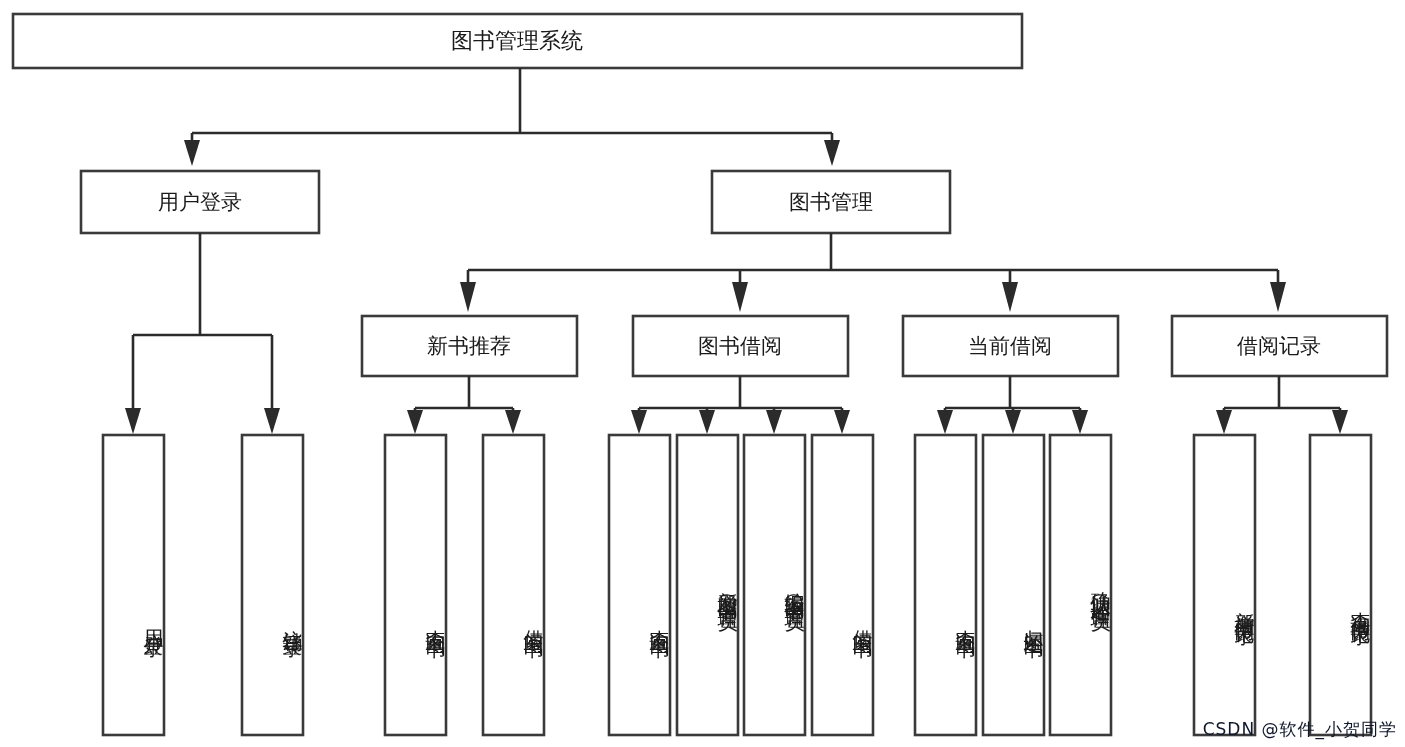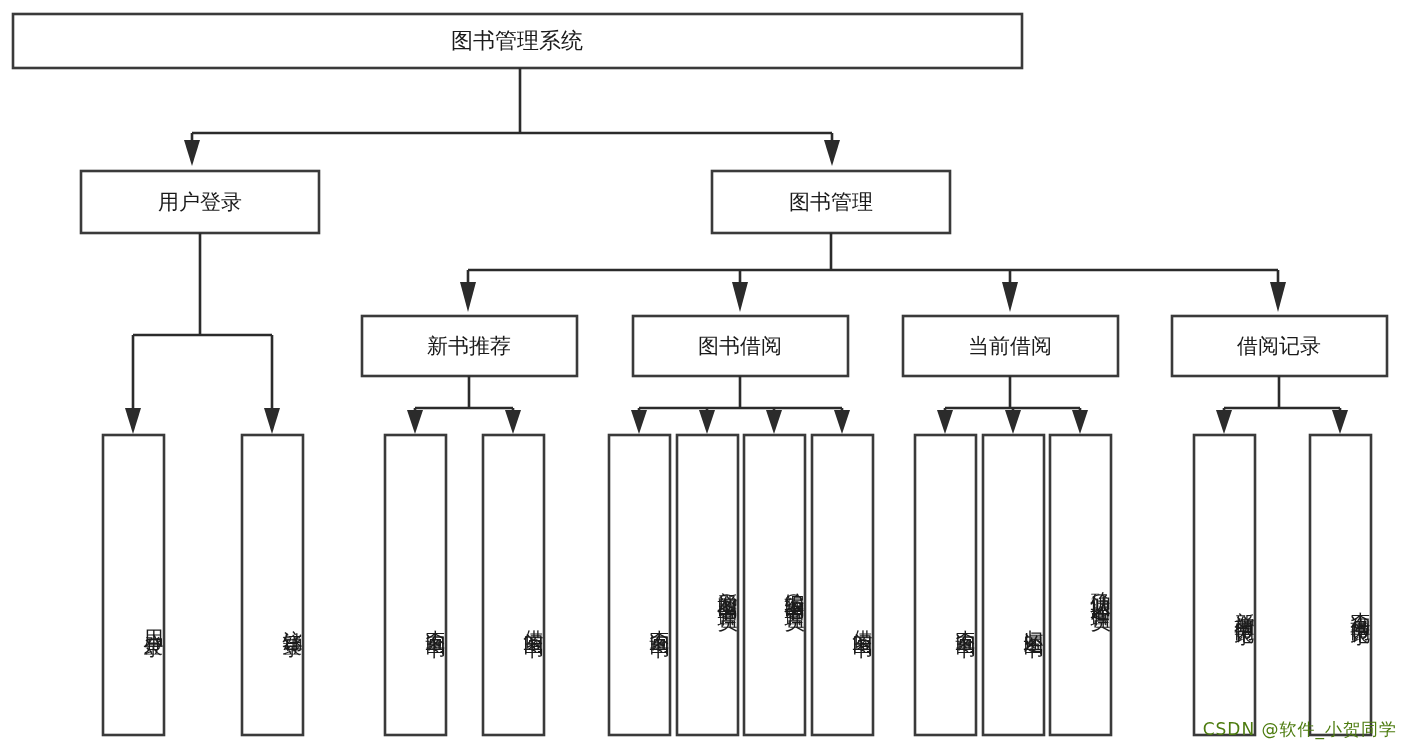"CSDN @软件_小贺同学" .watermark { color: #4d7c0f -> #0f172a }
